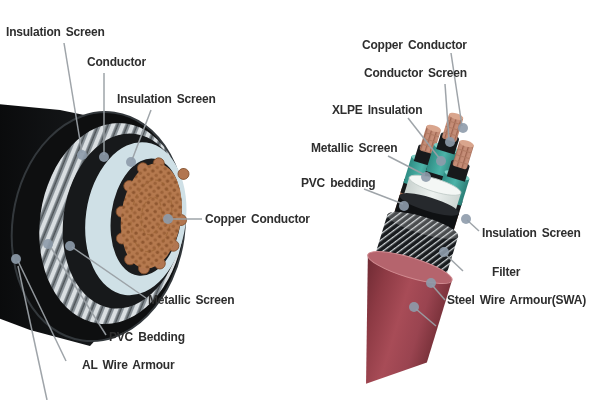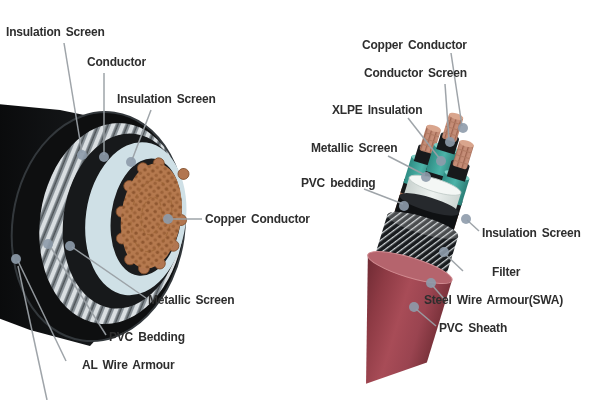"Steel Wire Armour(SWA)" div.lbl { left: 424px -> 447px }
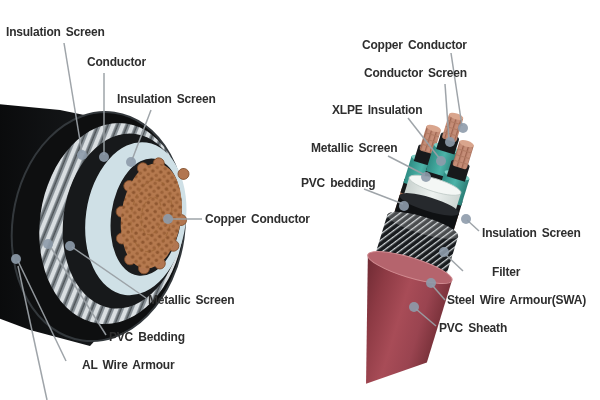"PVC Sheath" div.lbl { html: <div>PVC Sheath</div> -> none }
